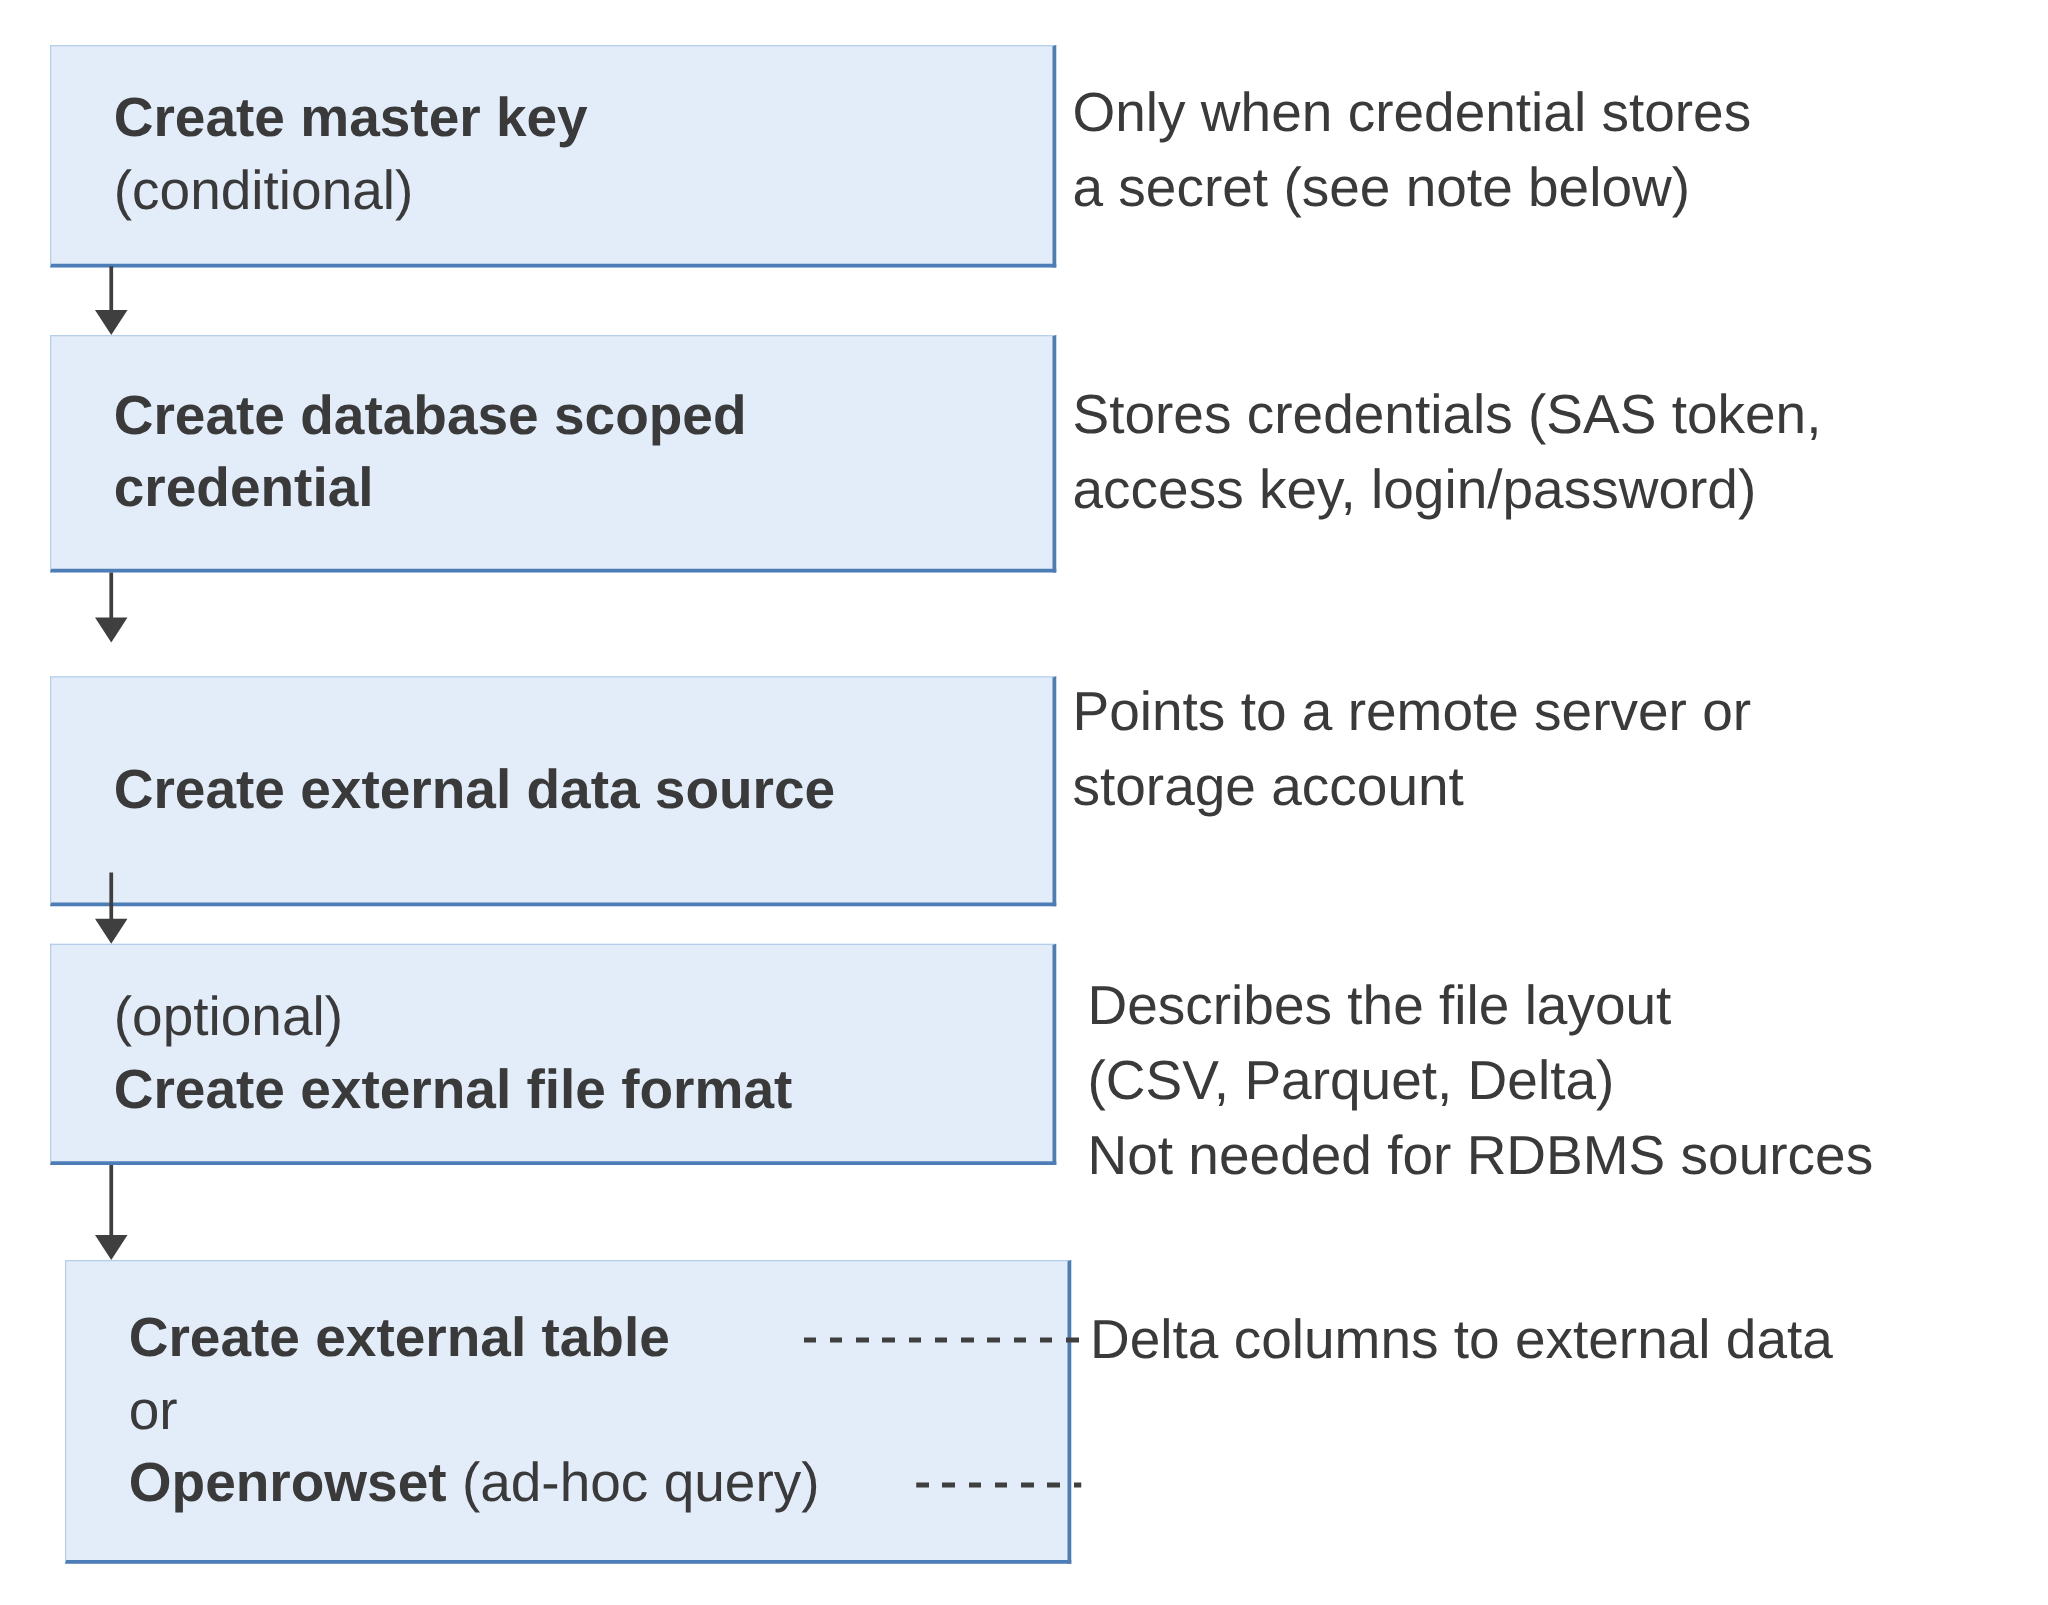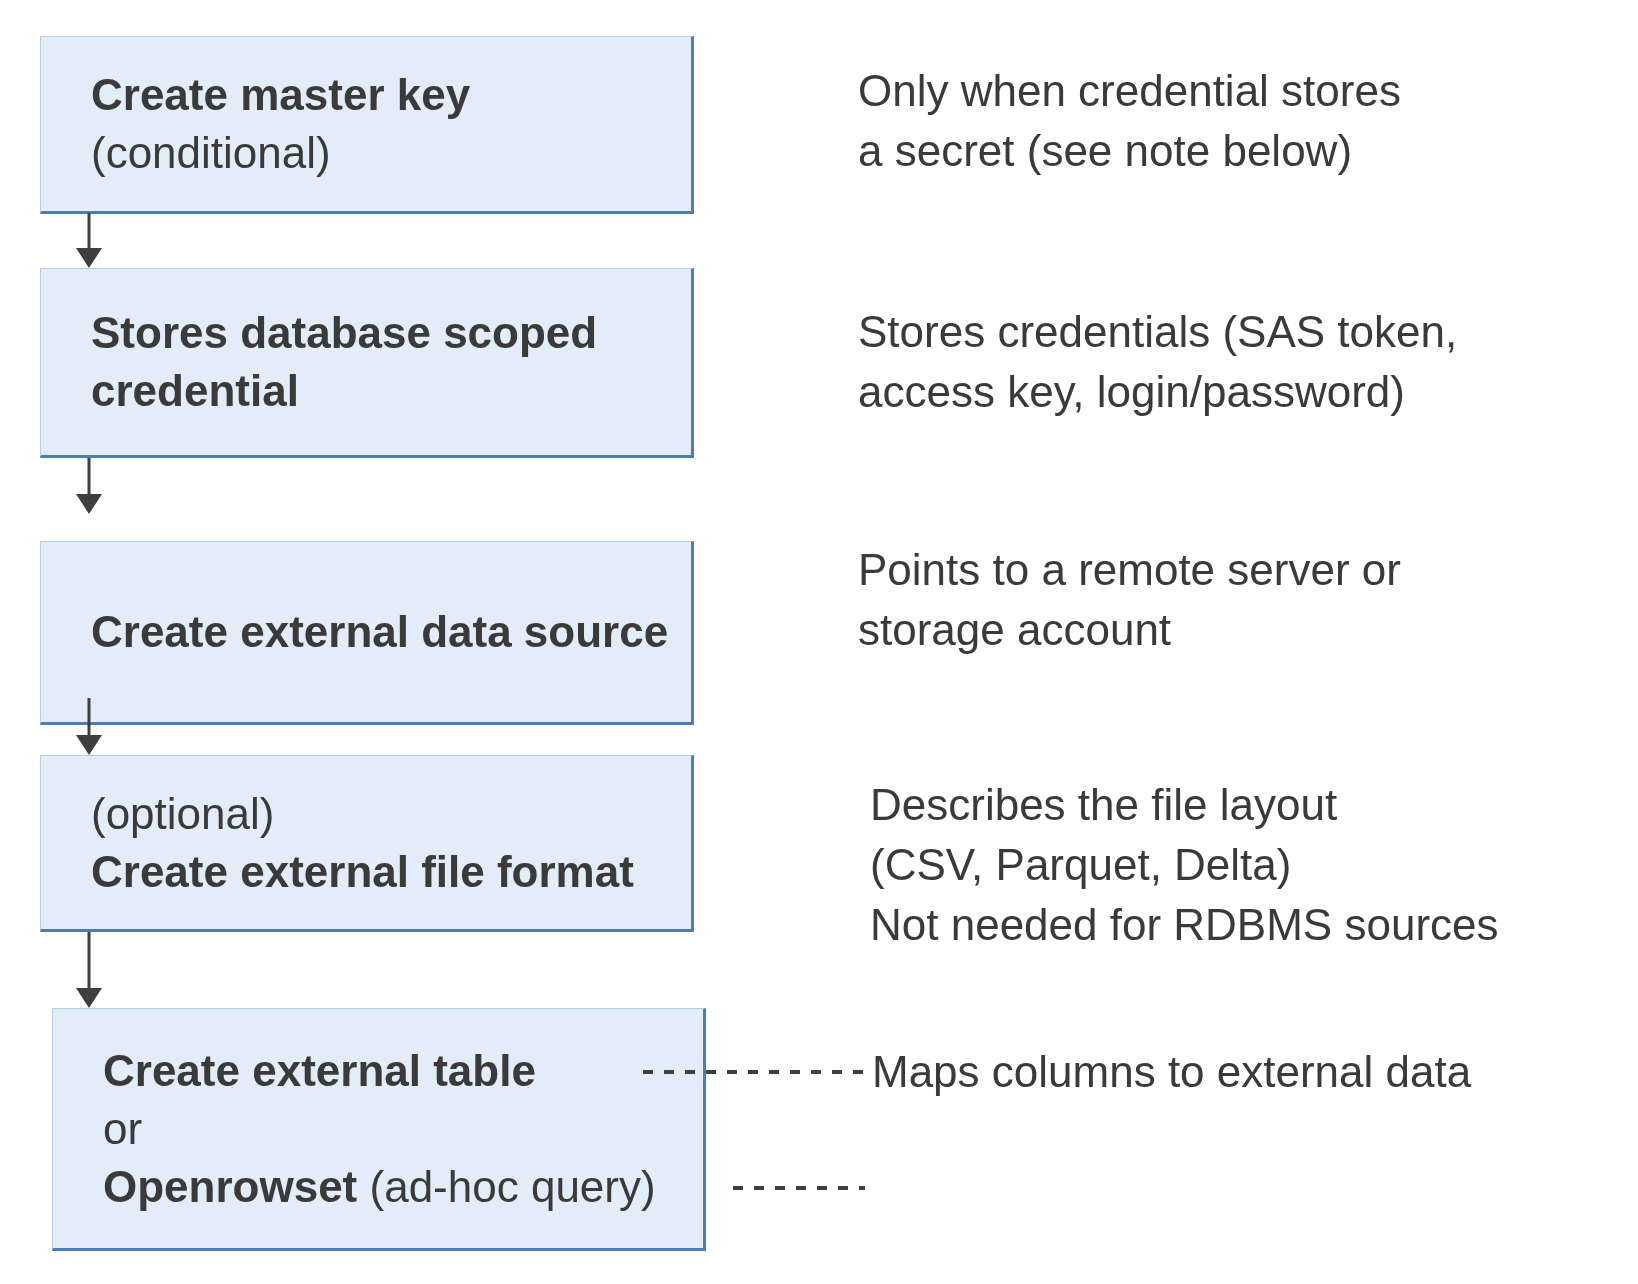"Create master key" .flow-box { width: 654px -> 805px }
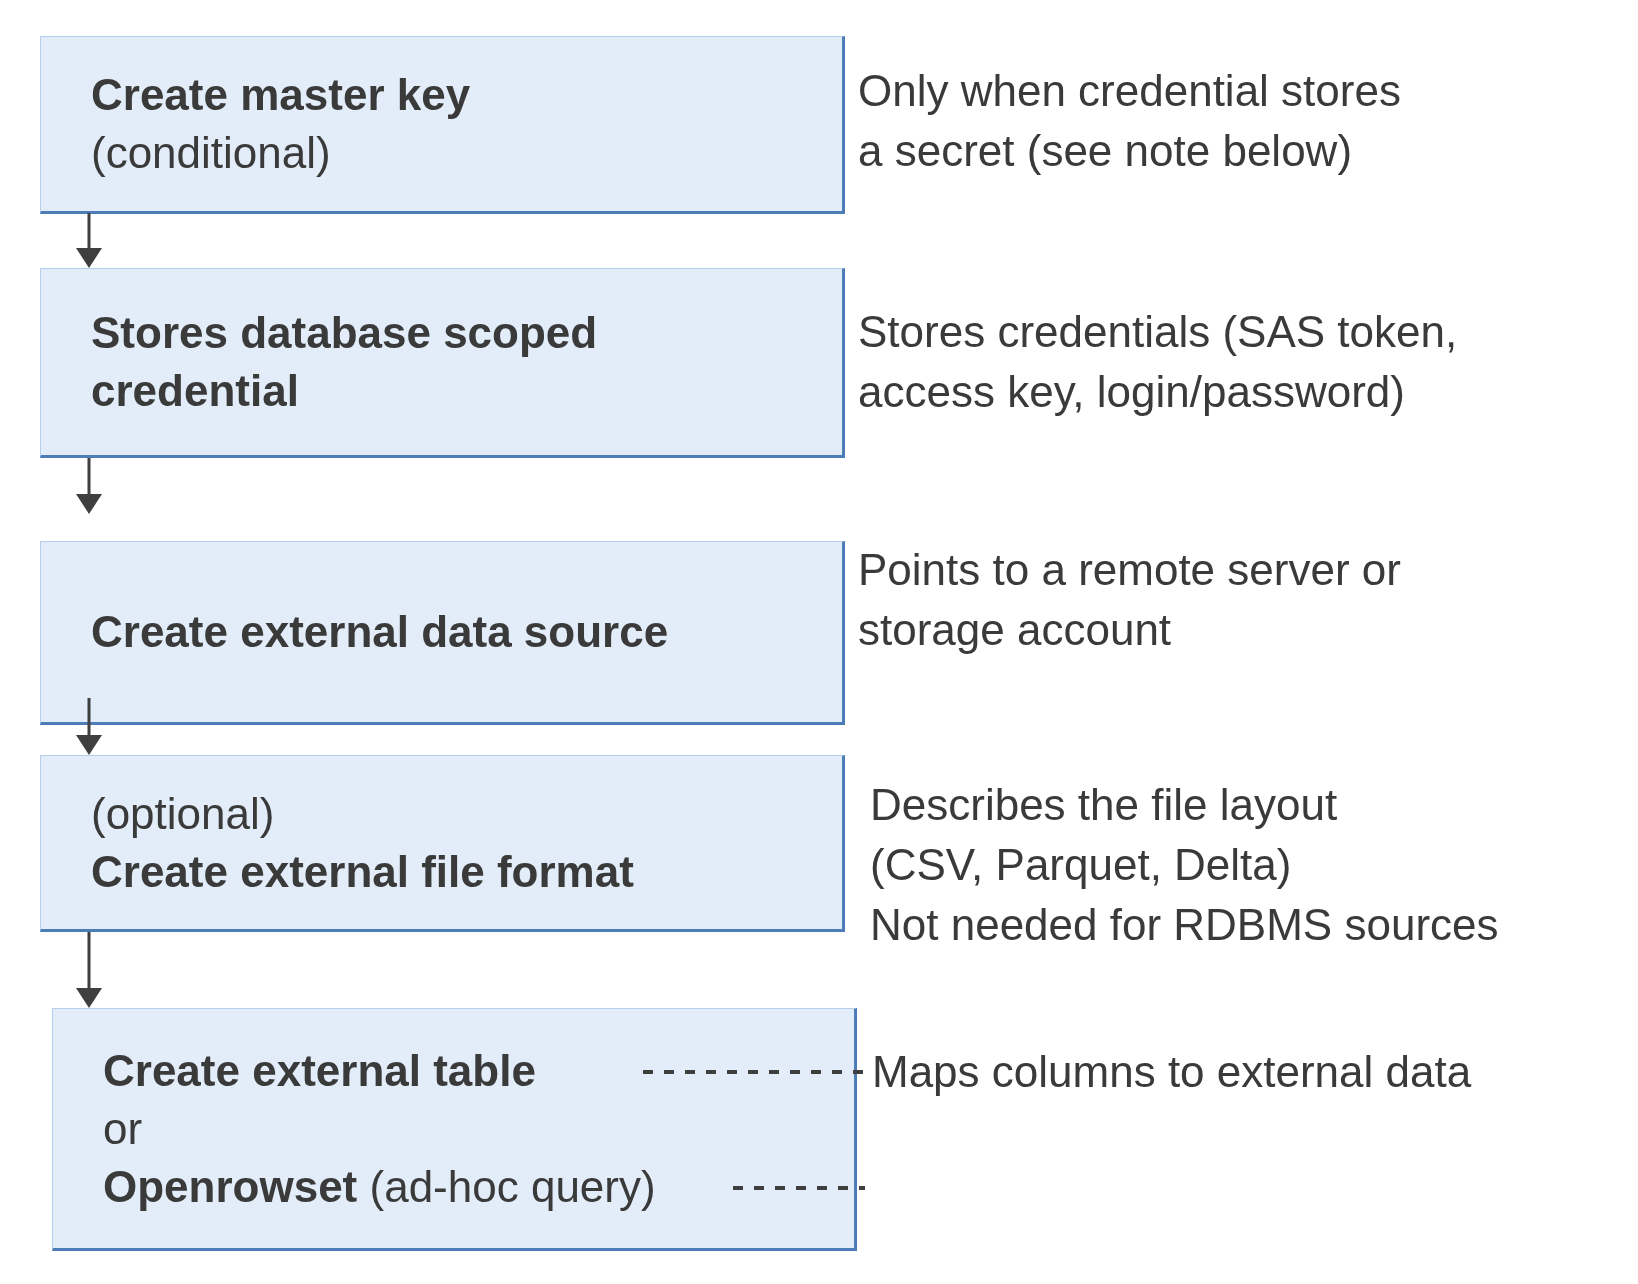"Stores database scoped" span.b { text: Stores -> Create }
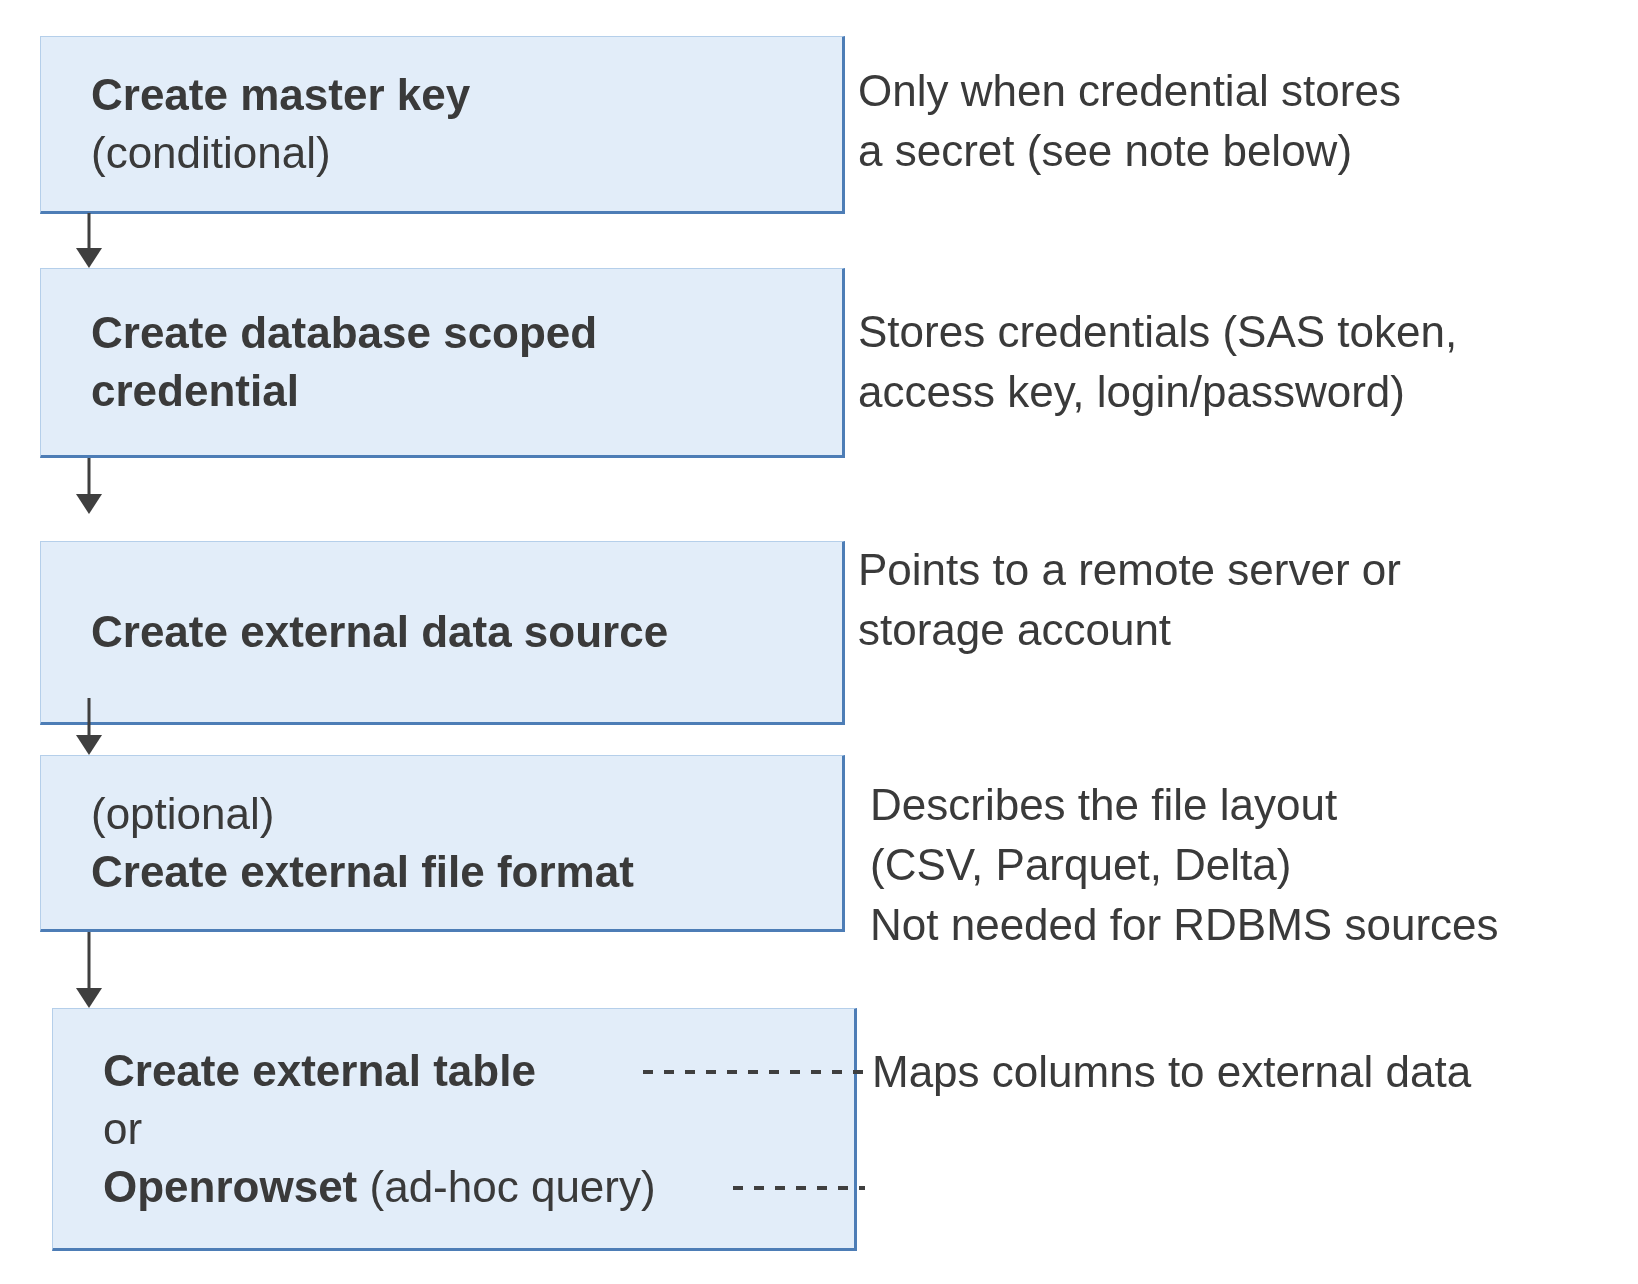"Maps columns to external data" div.note-line { text: Maps -> Delta }
